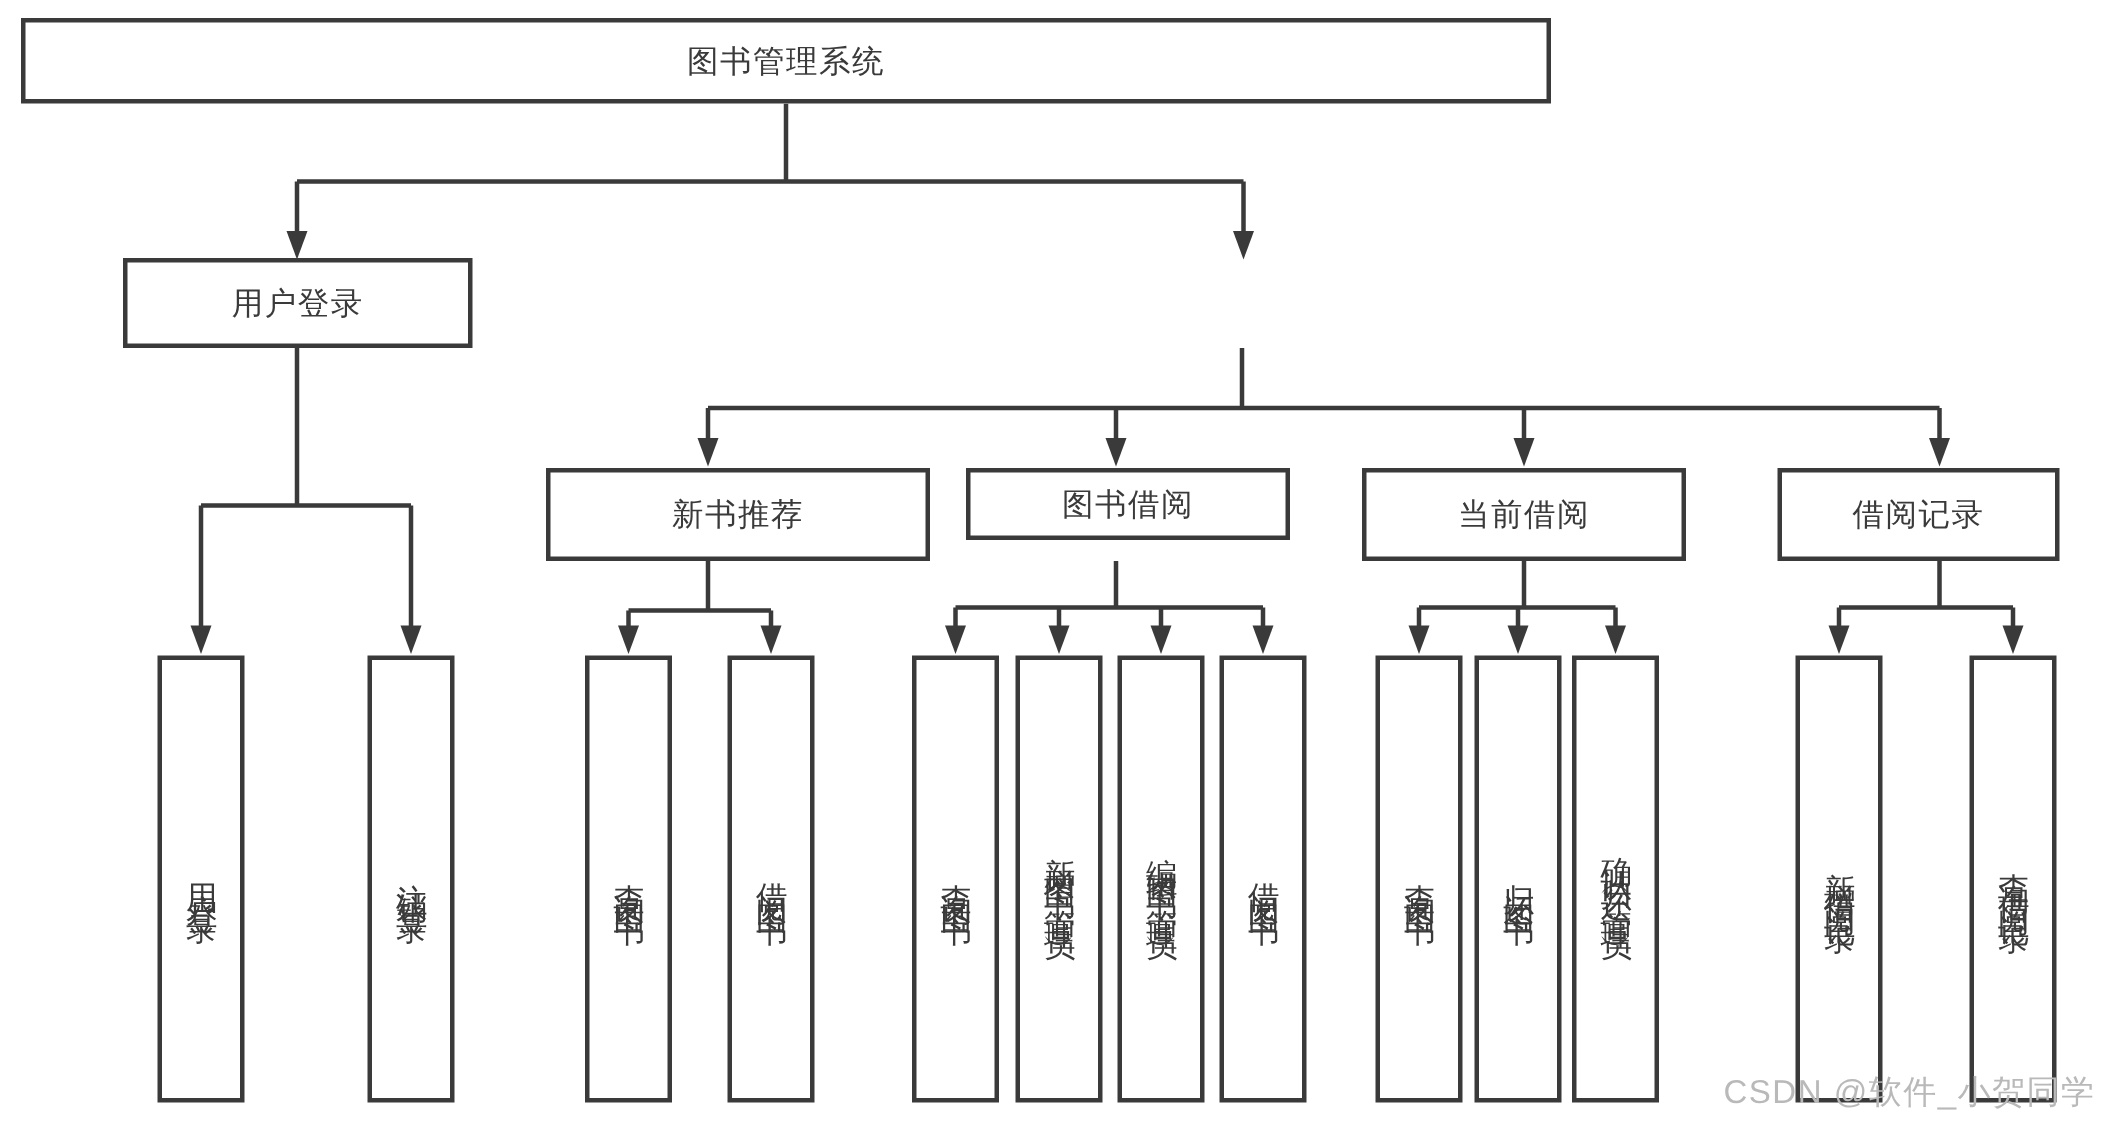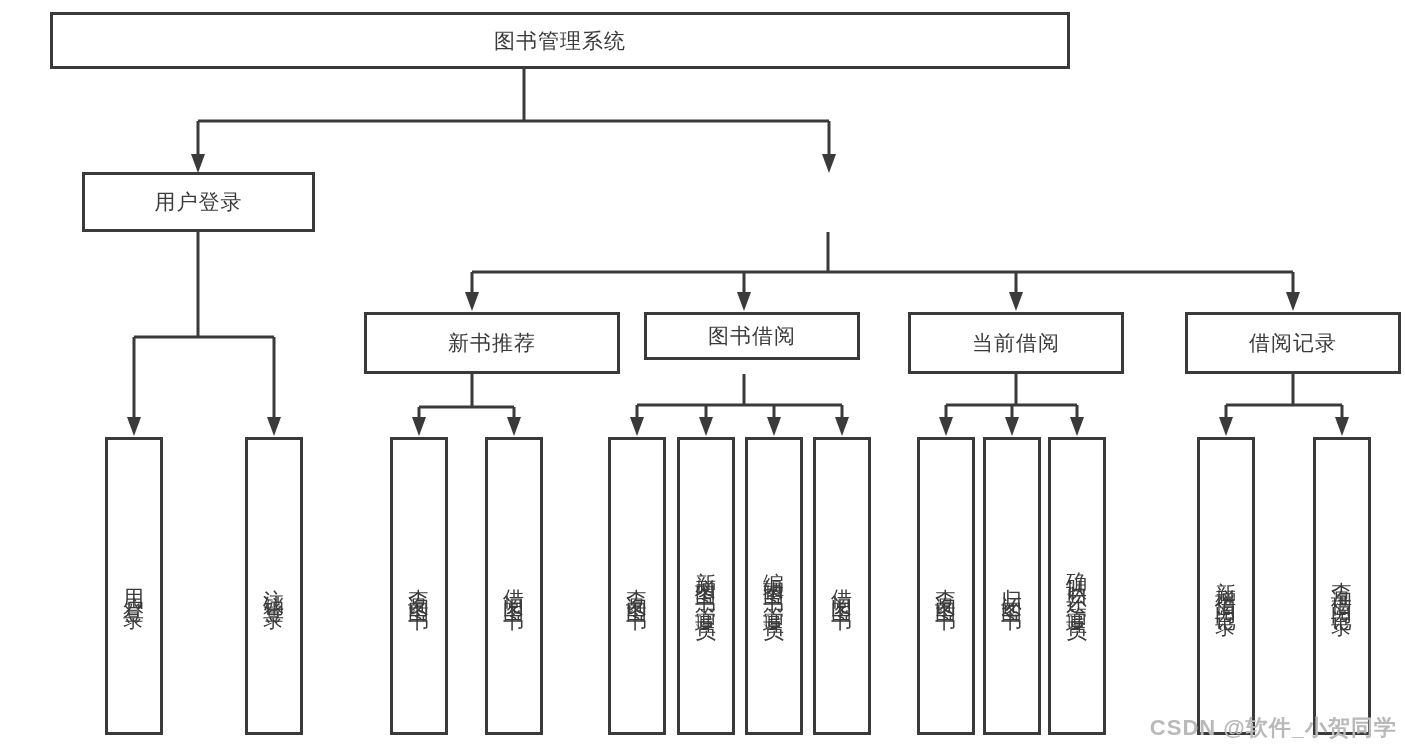"图书管理系统" .node.root { margin-left: 36px -> none }
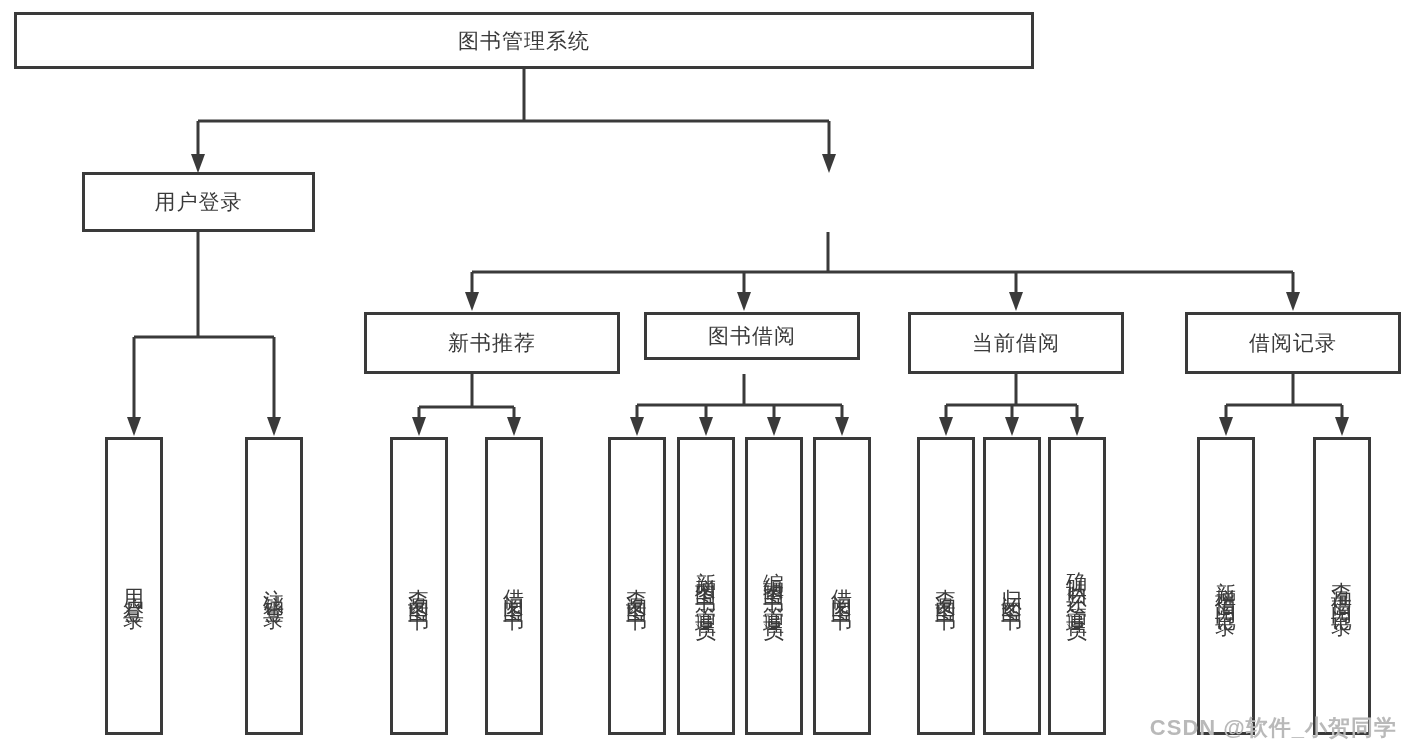"借阅记录" div.node { width: 216px -> 188px }
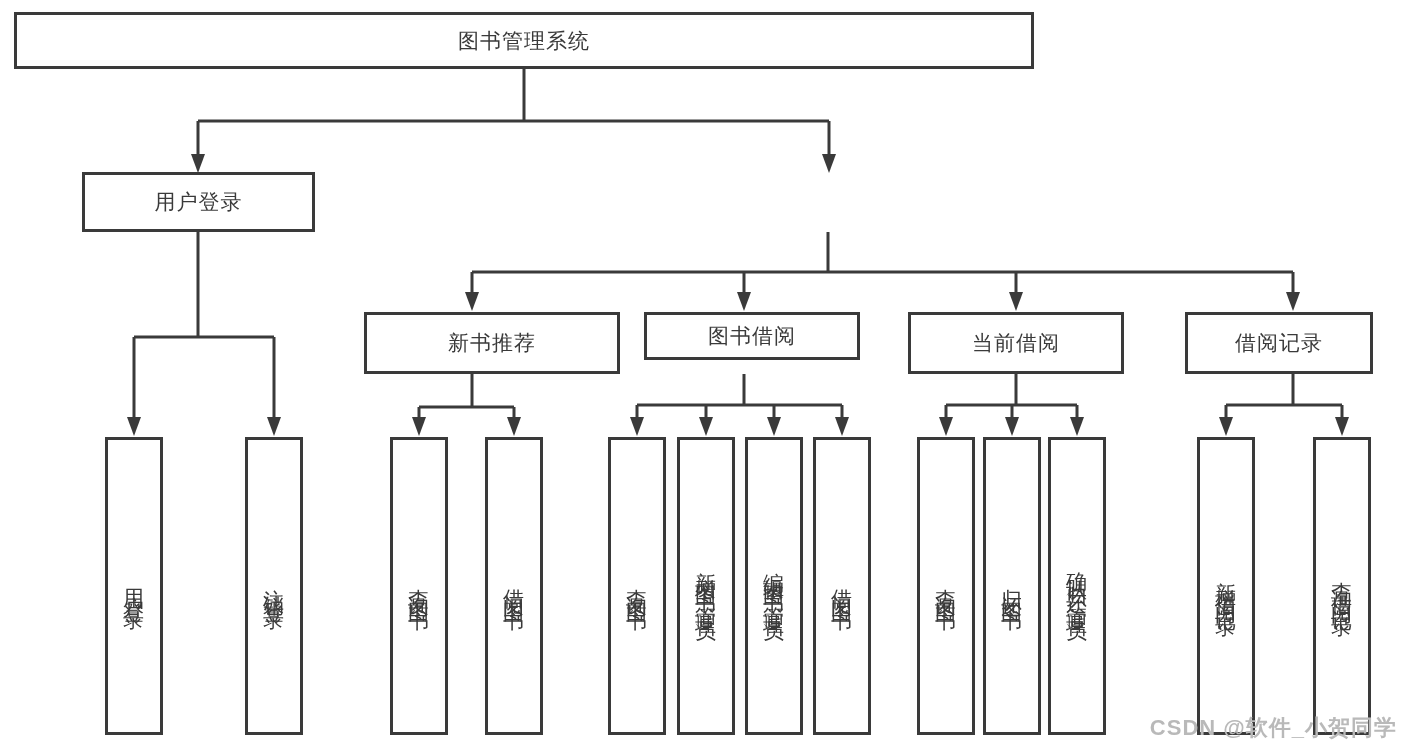"CSDN @软件_小贺同学" .watermark { font-weight: bold -> none }
